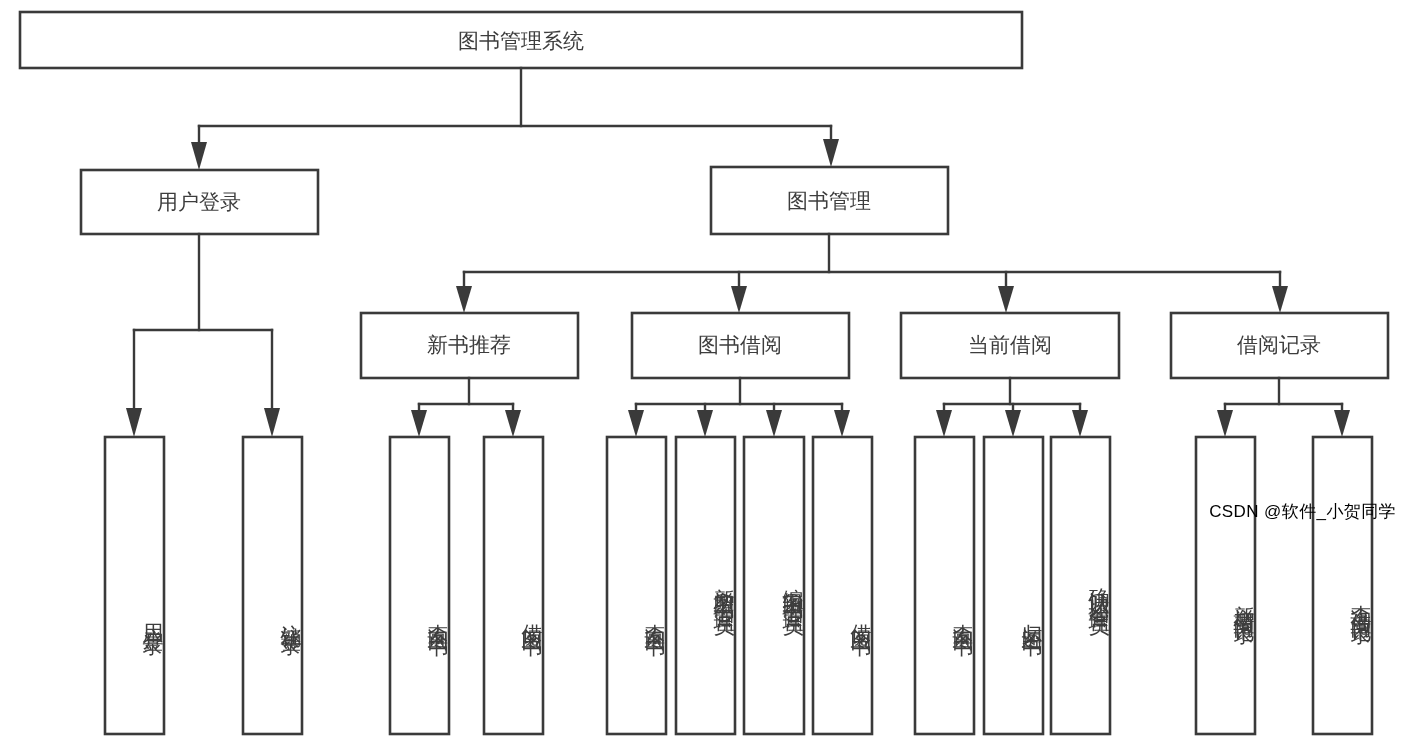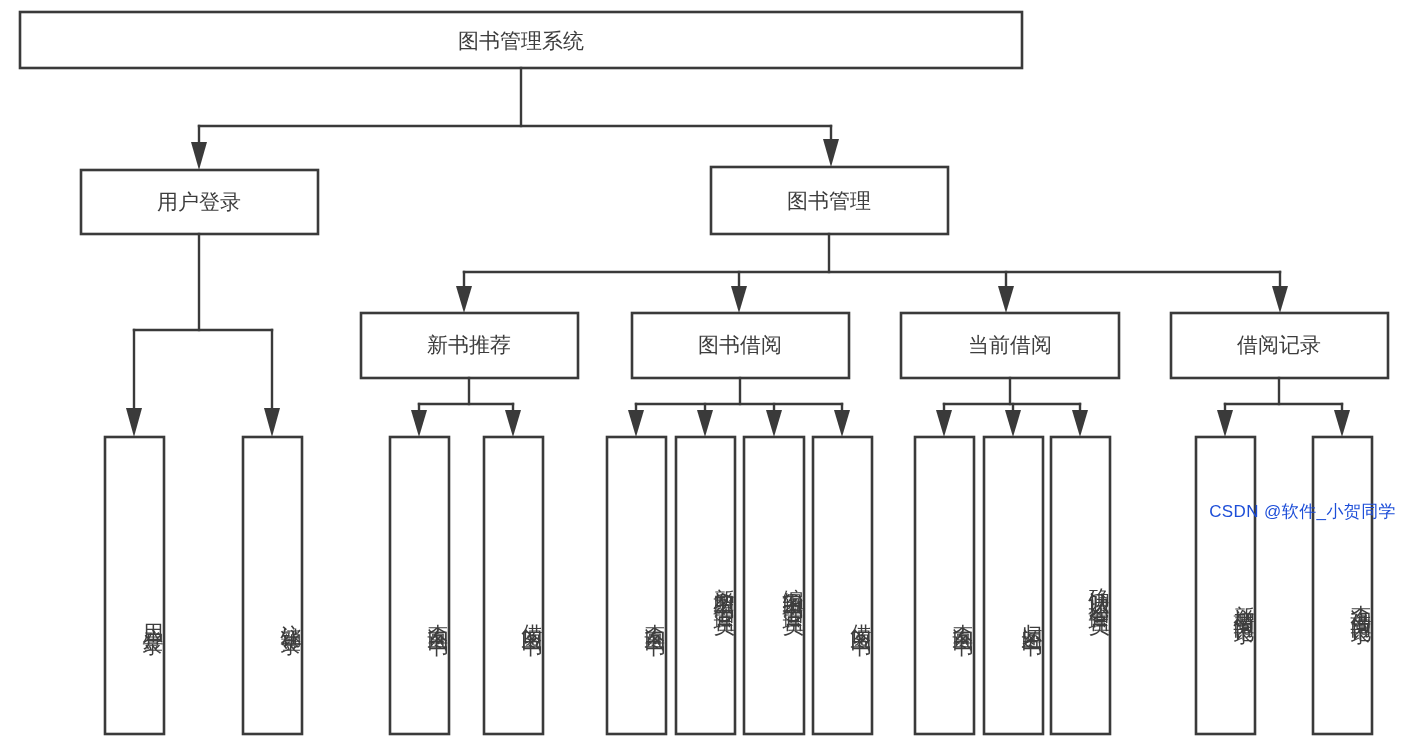"CSDN @软件_小贺同学" .watermark { color: #1d4ed8 -> #000000 }
